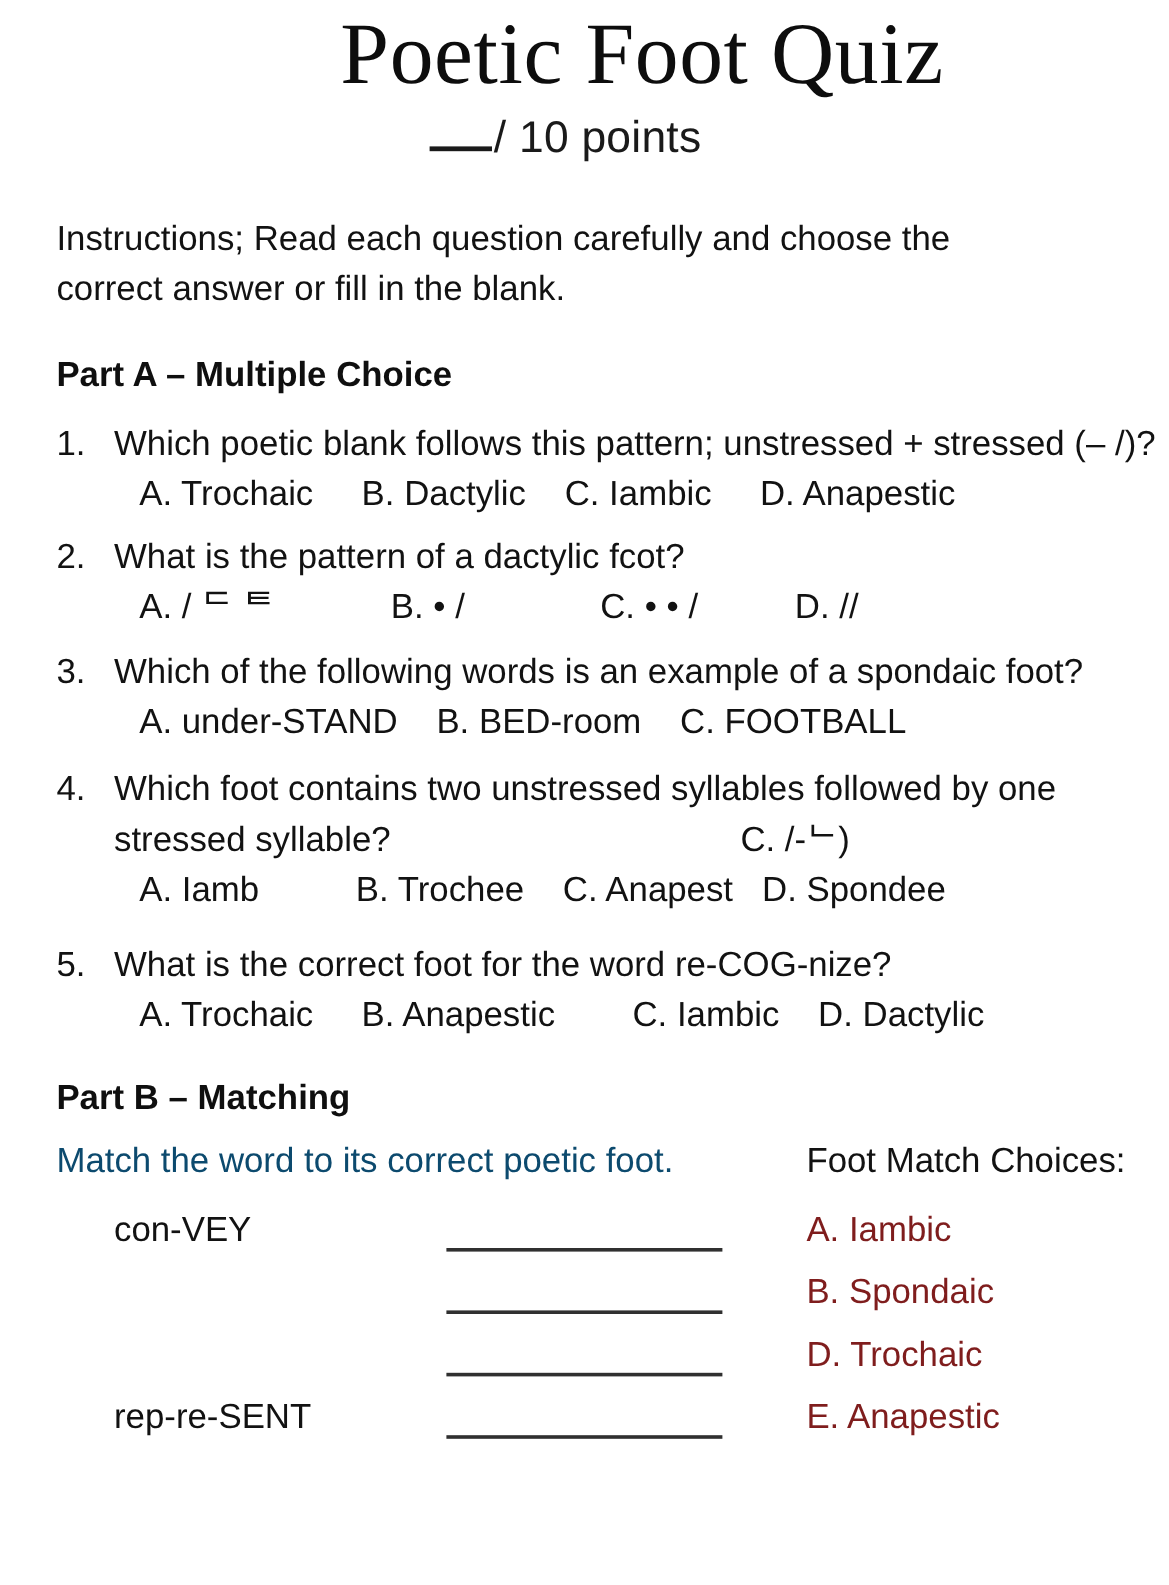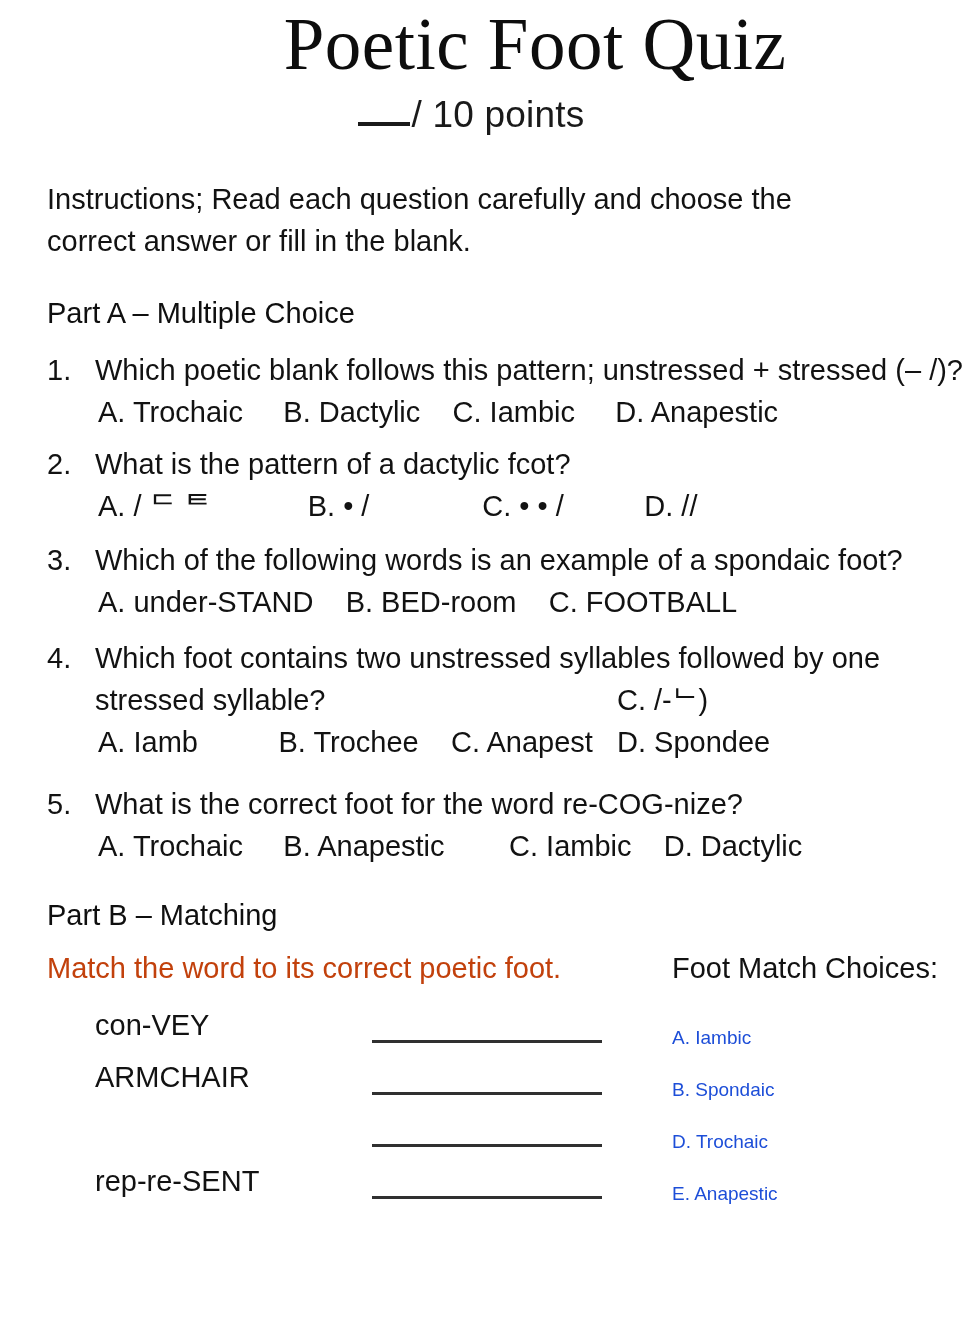"Part A – Multiple Choice" .part-head { font-weight: normal -> bold }
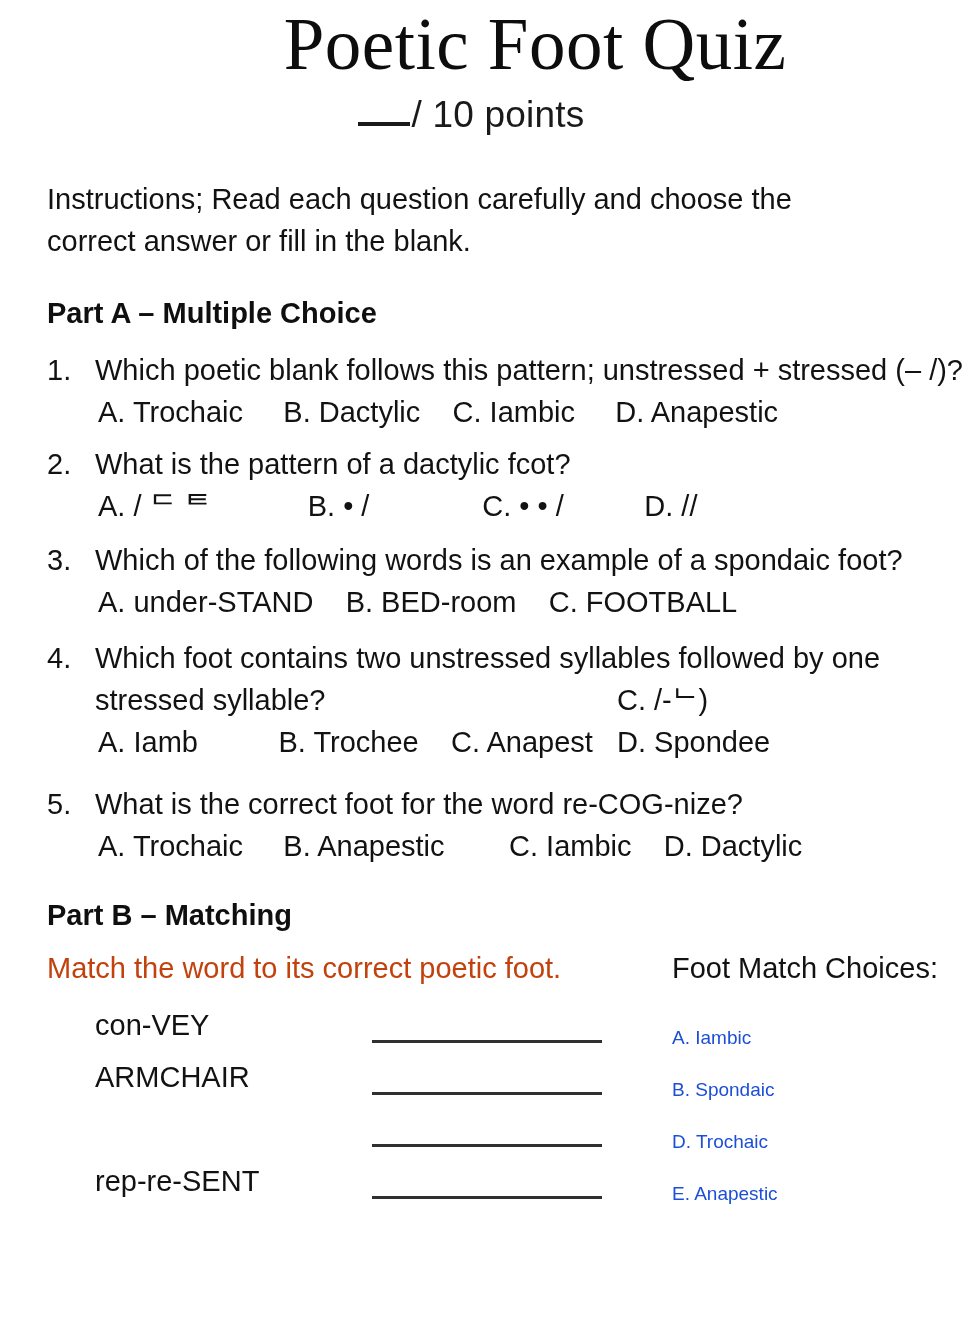"A. Trochaic B. Dactylic C." .q .opts { margin-left: 51px -> 69px }
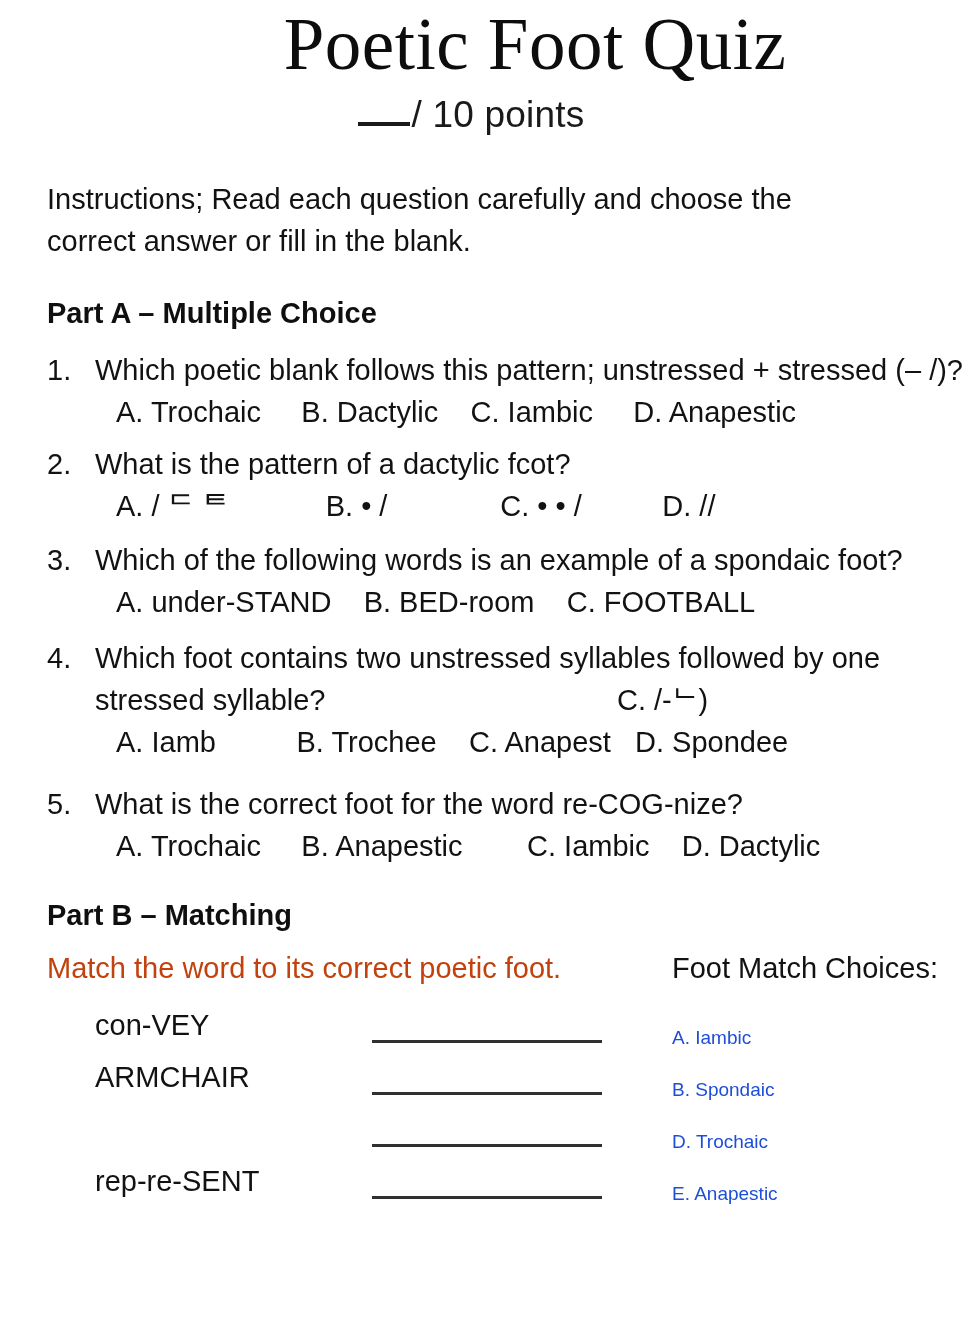"Match the word to its" .match-intro { color: #c2410c -> #0c4a6e }
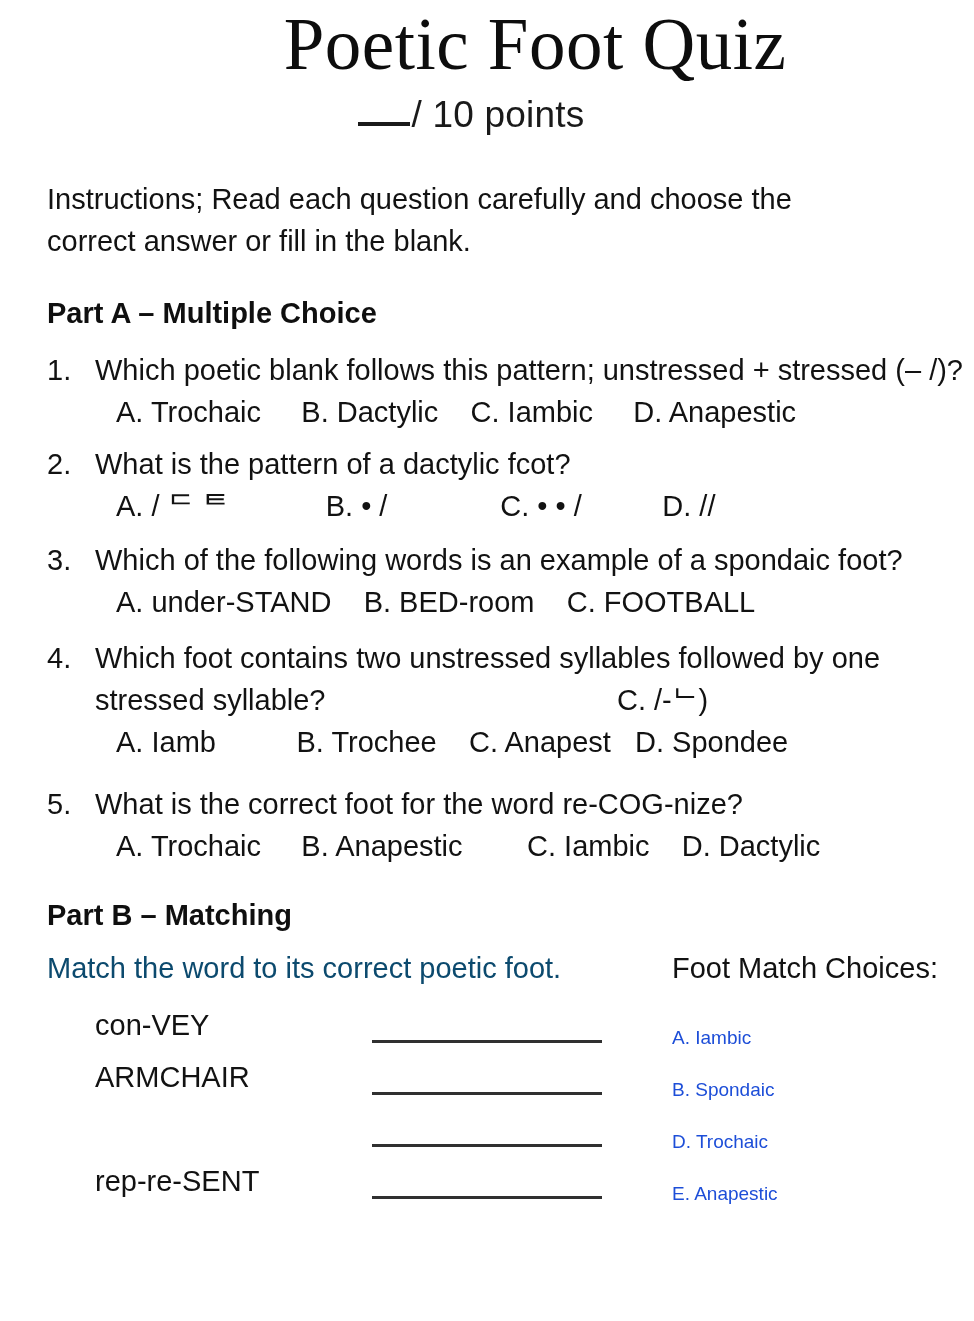"A. Iambic" .match-row .choice { color: #1d4ed8 -> #7f1d1d; font-size: 19px -> 29px; top: 13px -> 0 }
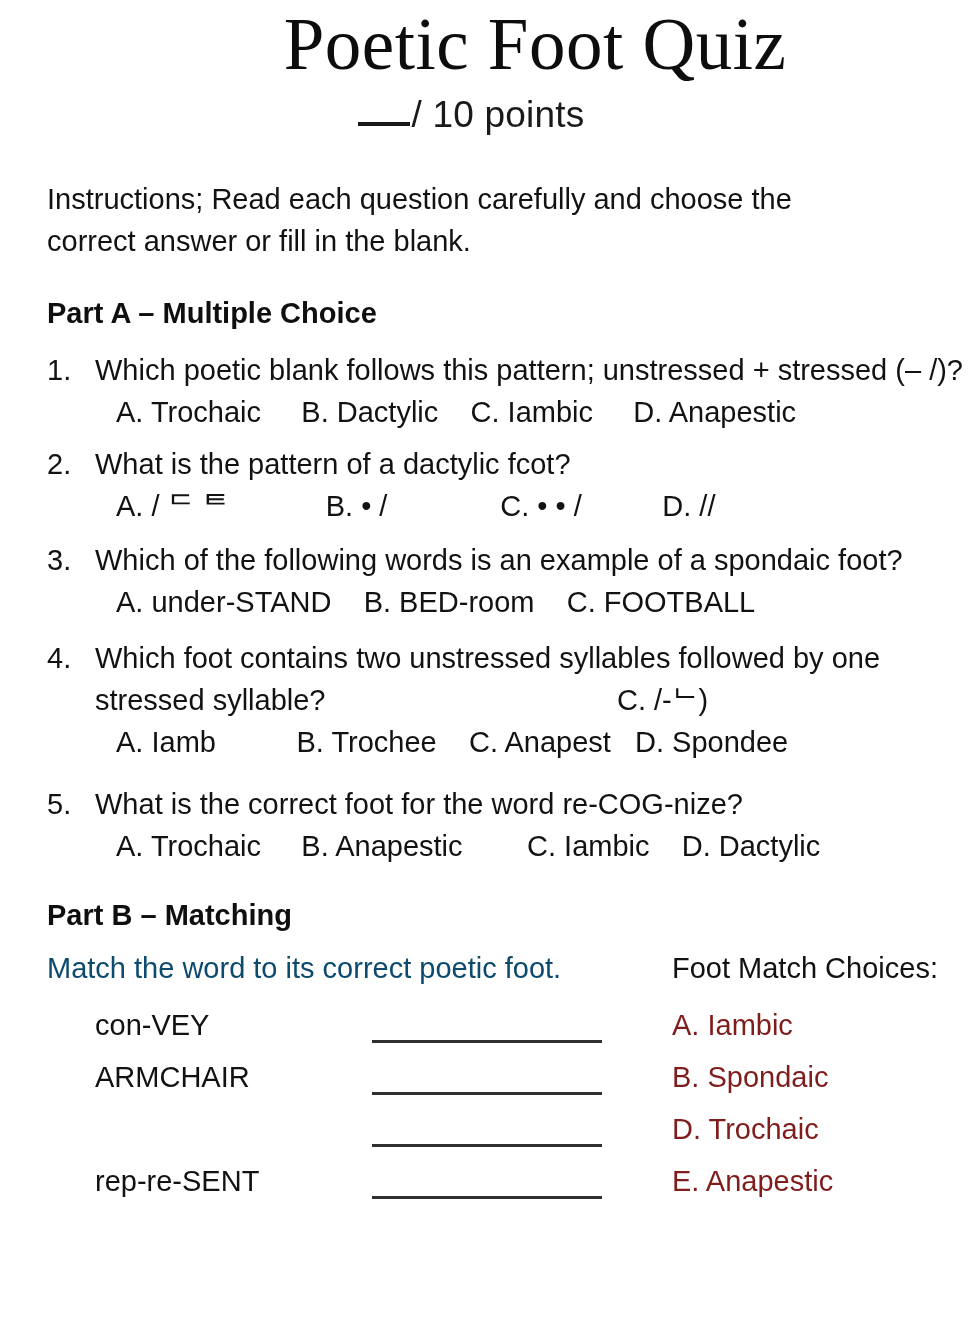"ARMCHAIR" span.word { html: <span>ARMCHAIR</span> -> none }
